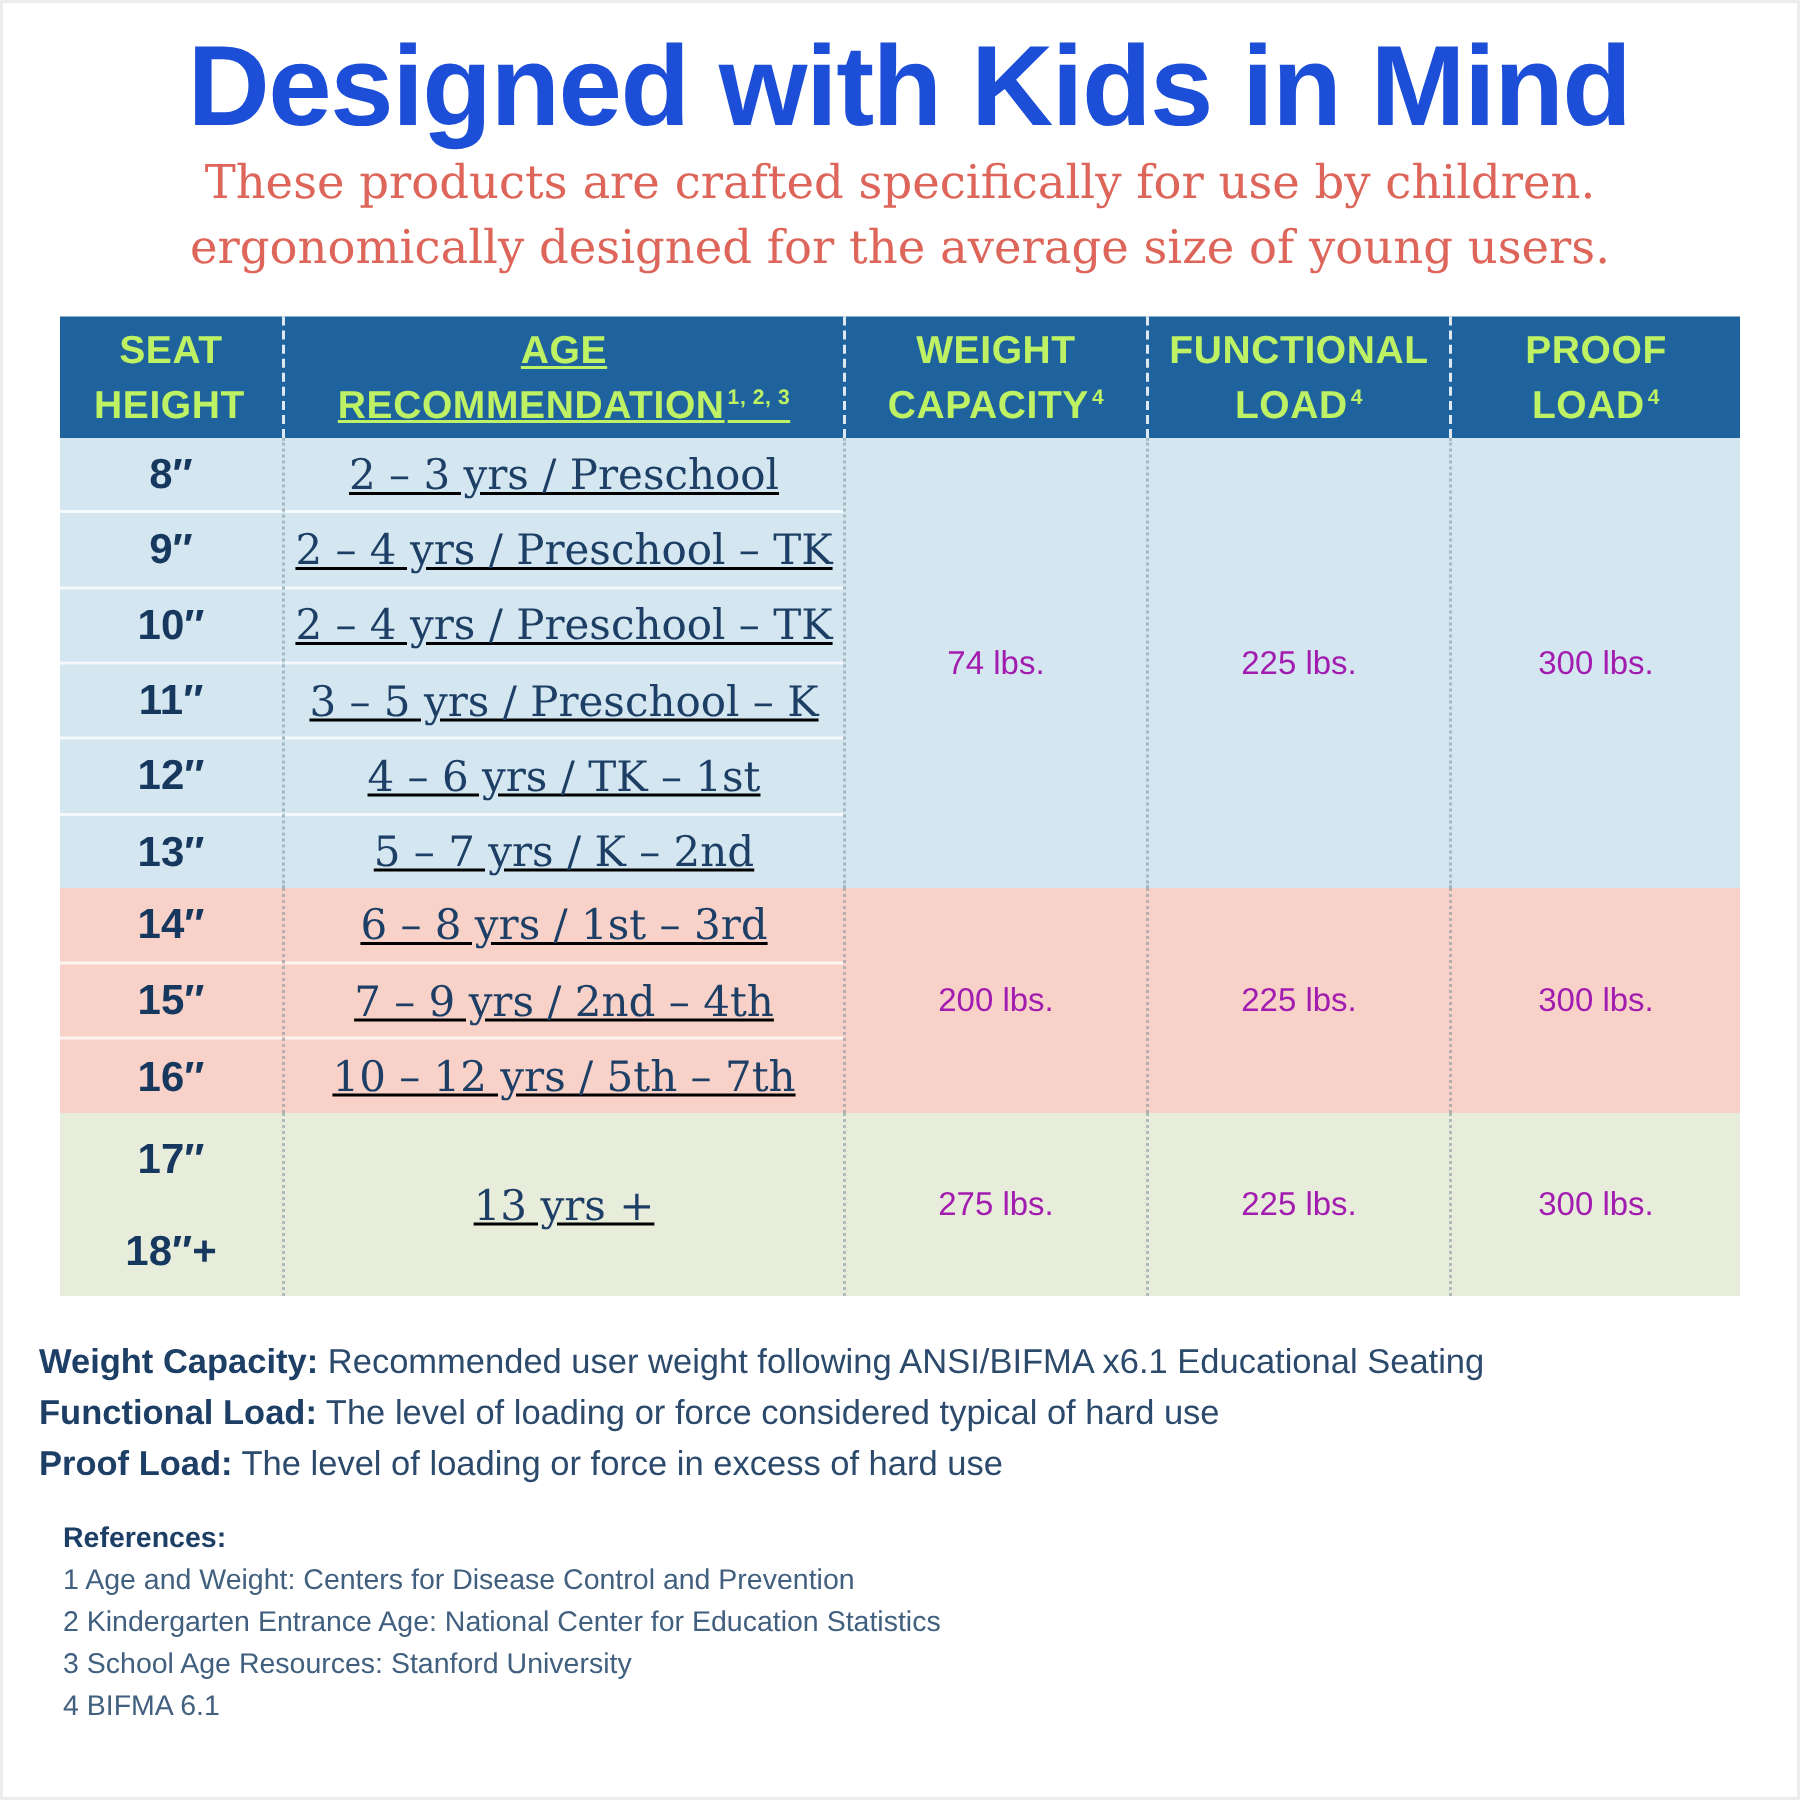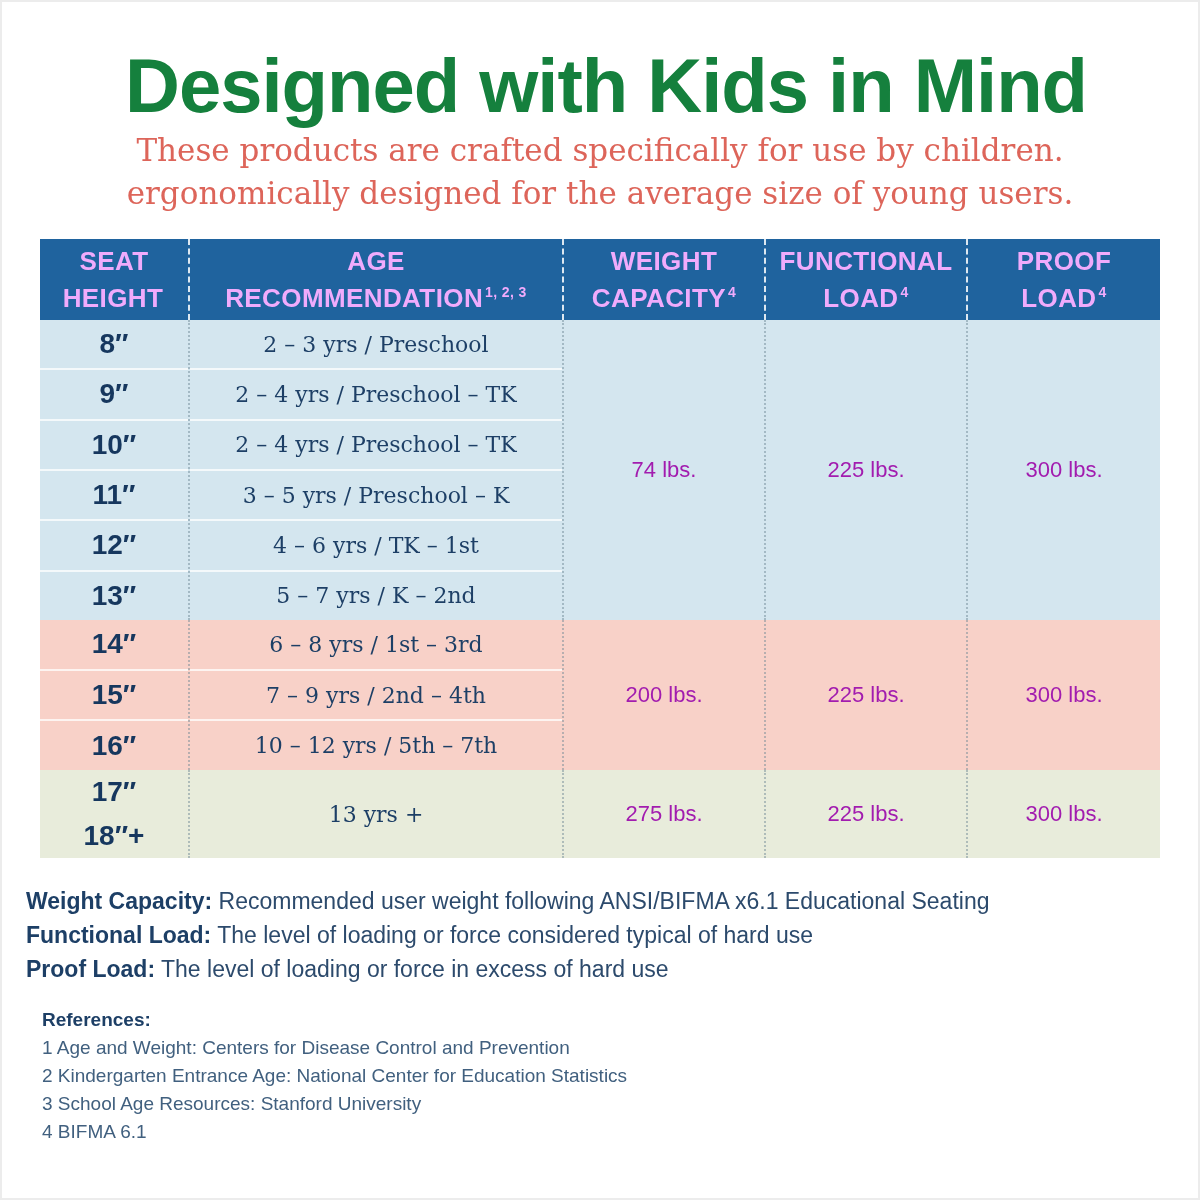"Designed with Kids in Mind" .title { color: #15803d -> #1d4ed8; margin-top: 40px -> 12px }
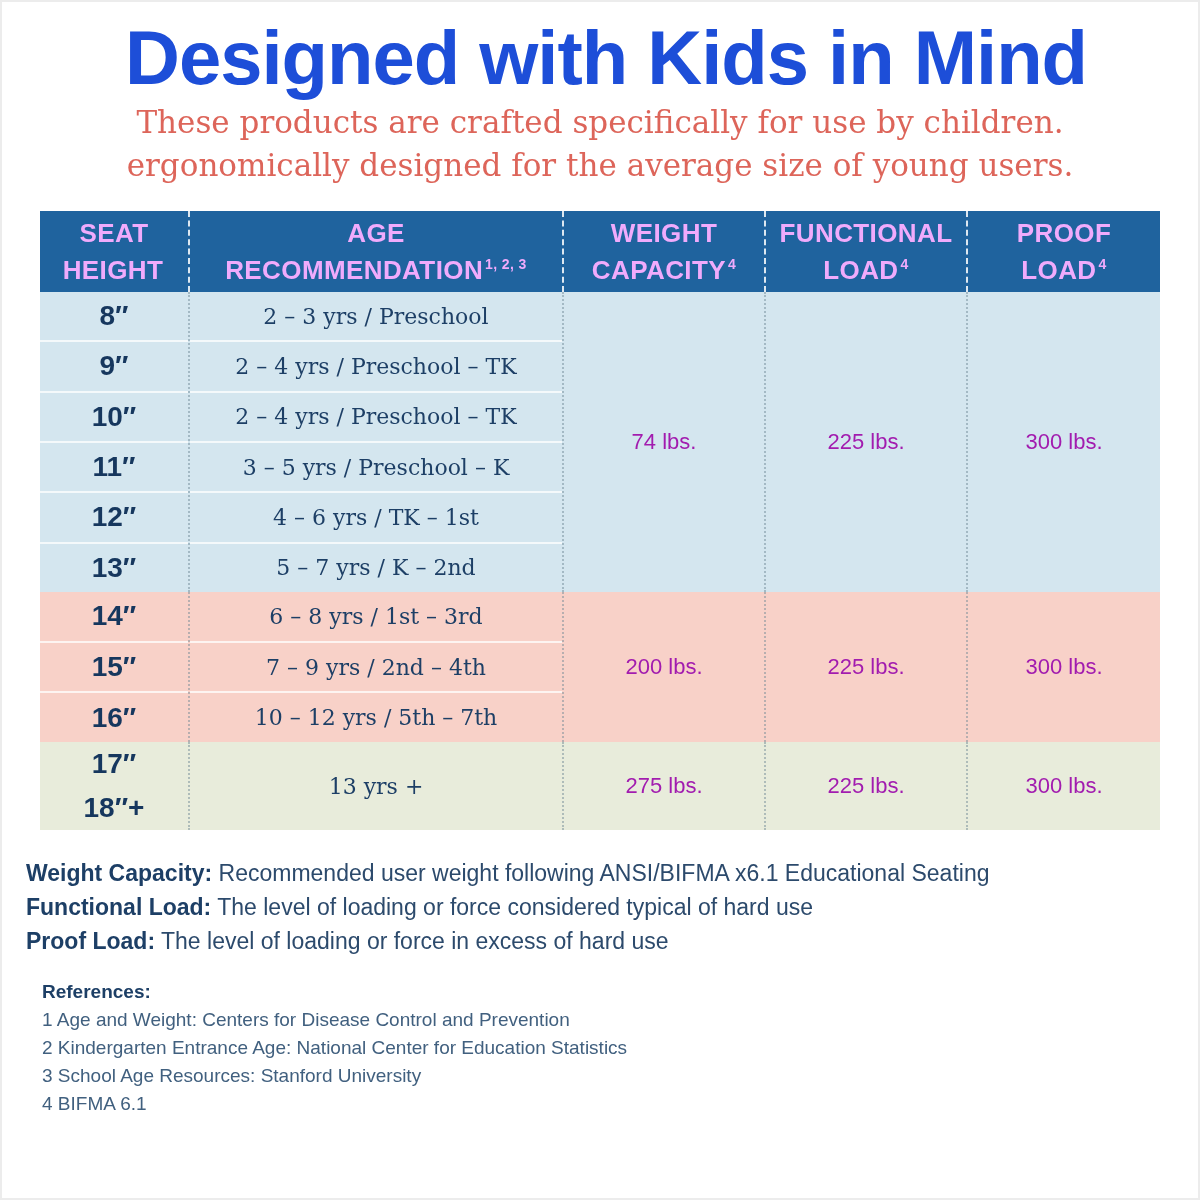"SEAT" .th { color: #f0abfc -> #bef264 }
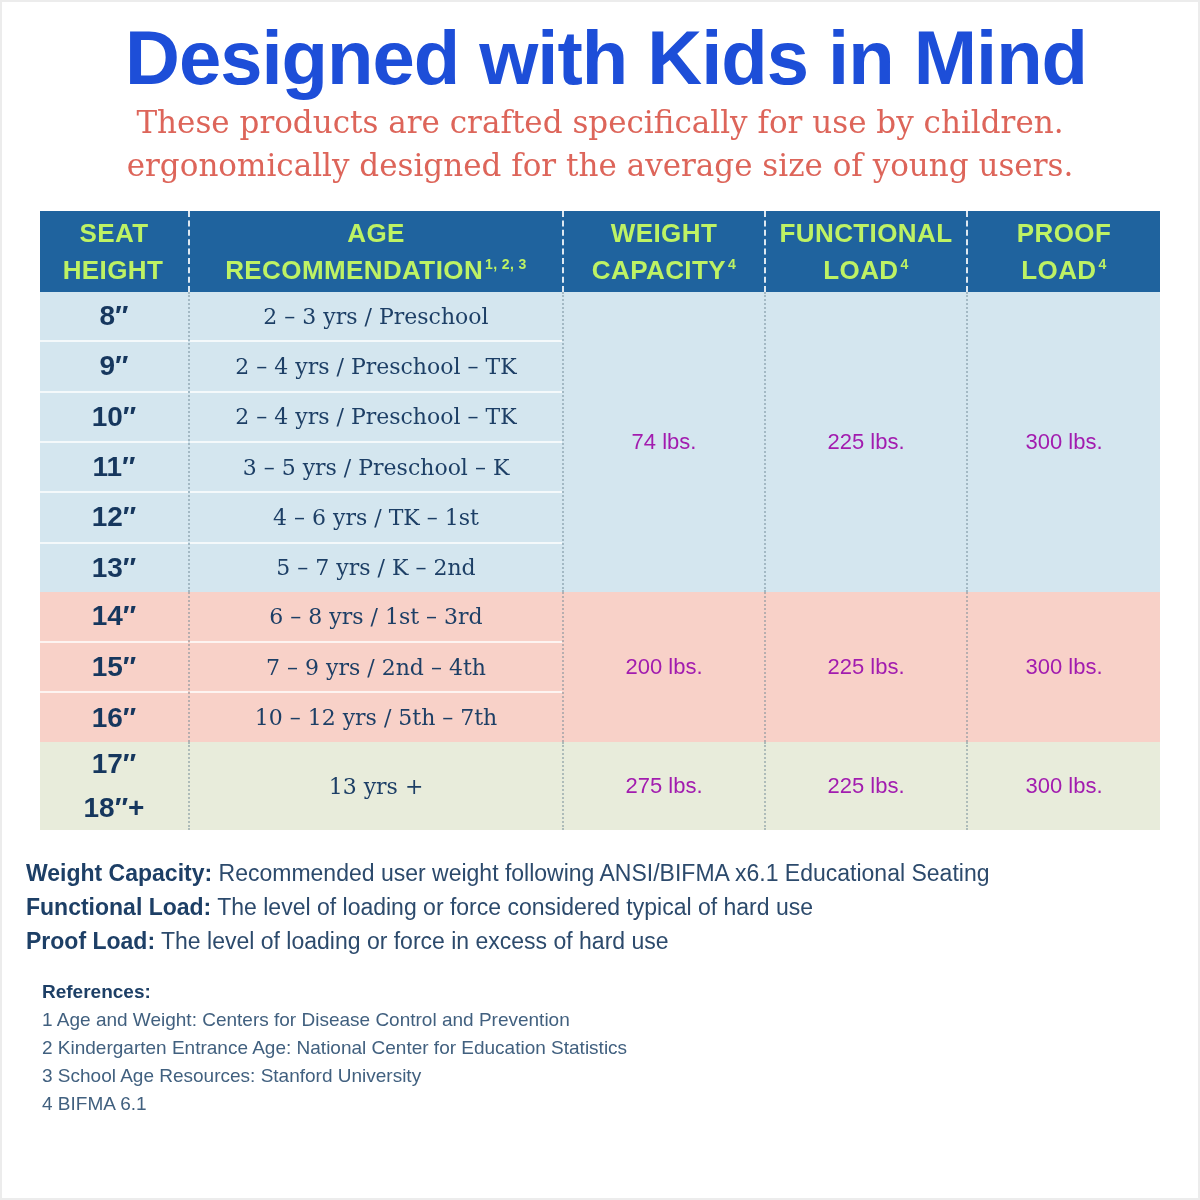"AGE" .c2 { text-decoration: none -> underline }
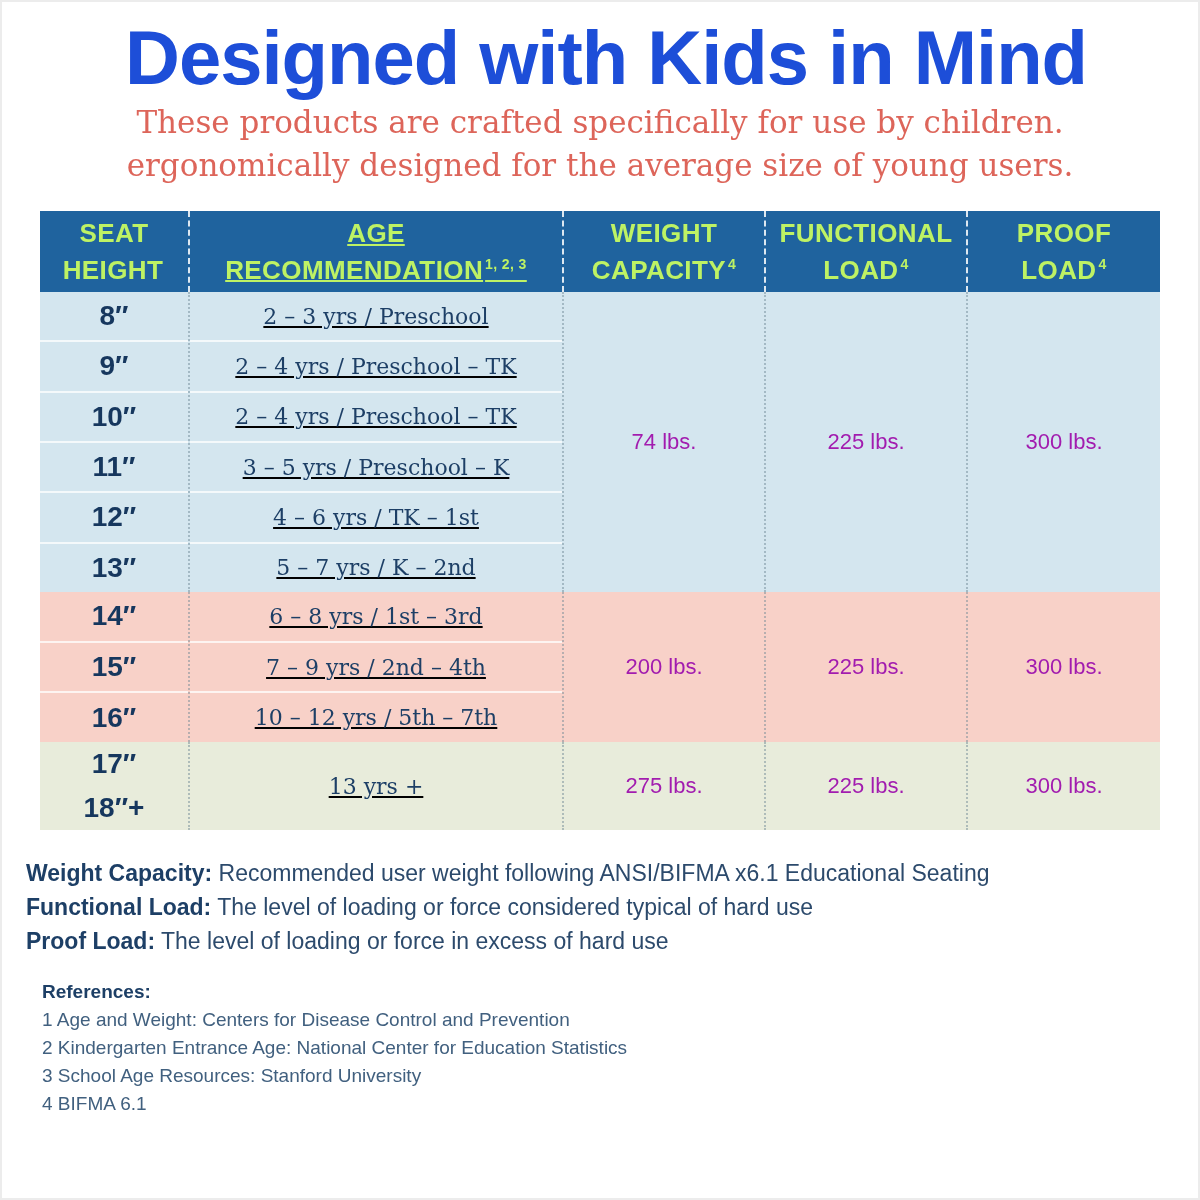"2 – 3 yrs /" .serif-val { font-size: 22px -> 28px }
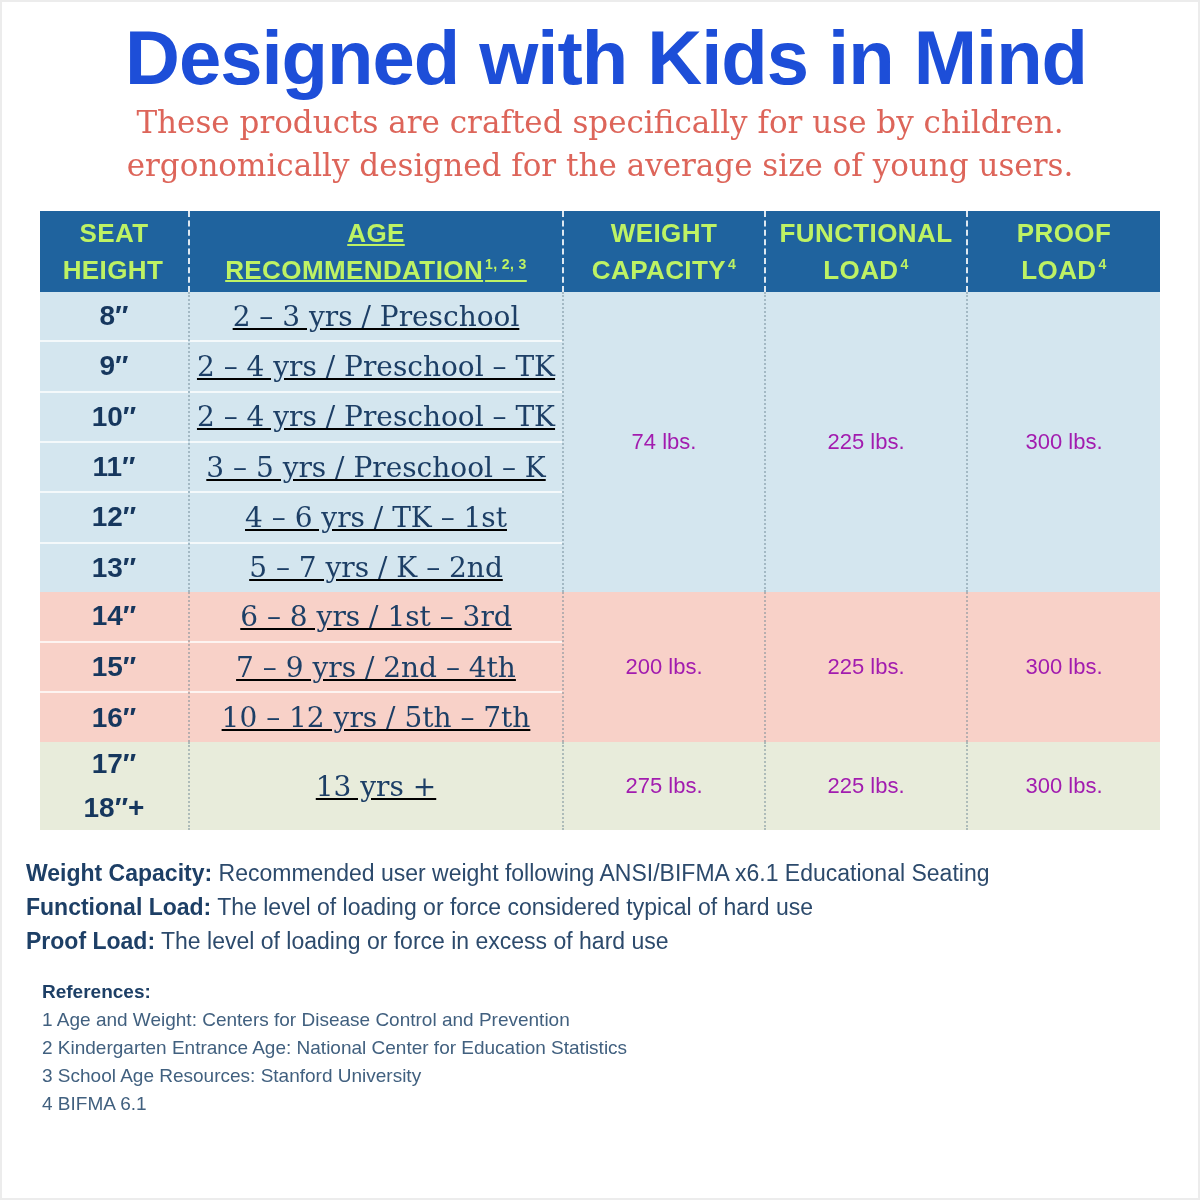"17″" .sec-large { height: 88px -> 122px }
